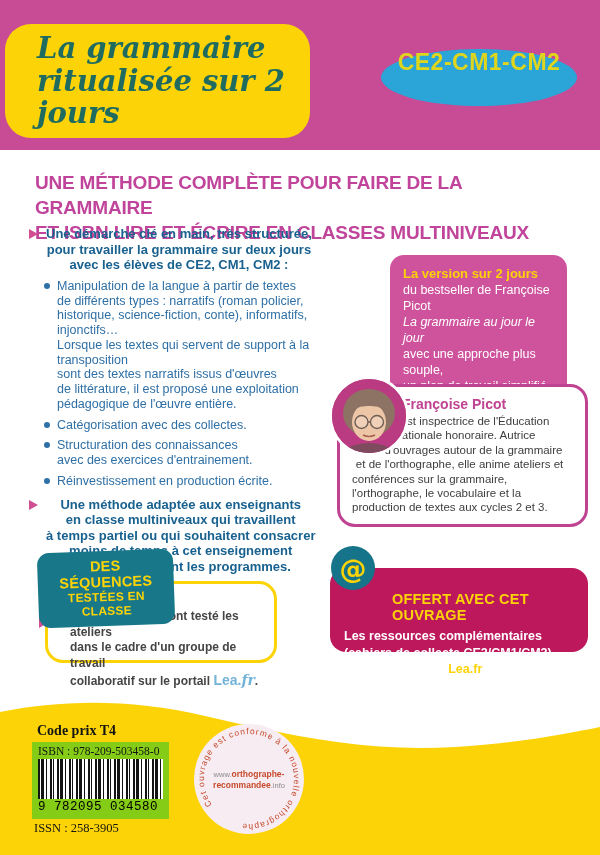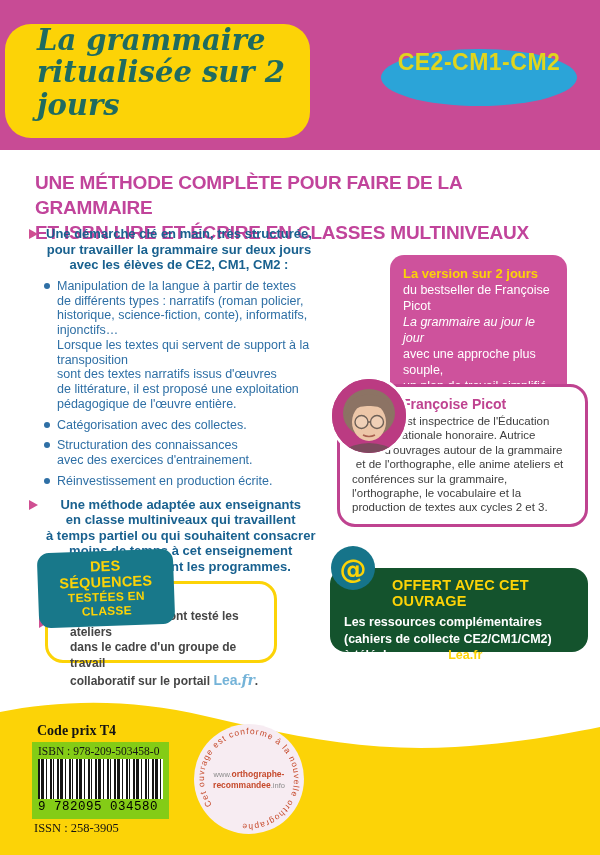"La grammaire" .title-box { align-items: none -> center }
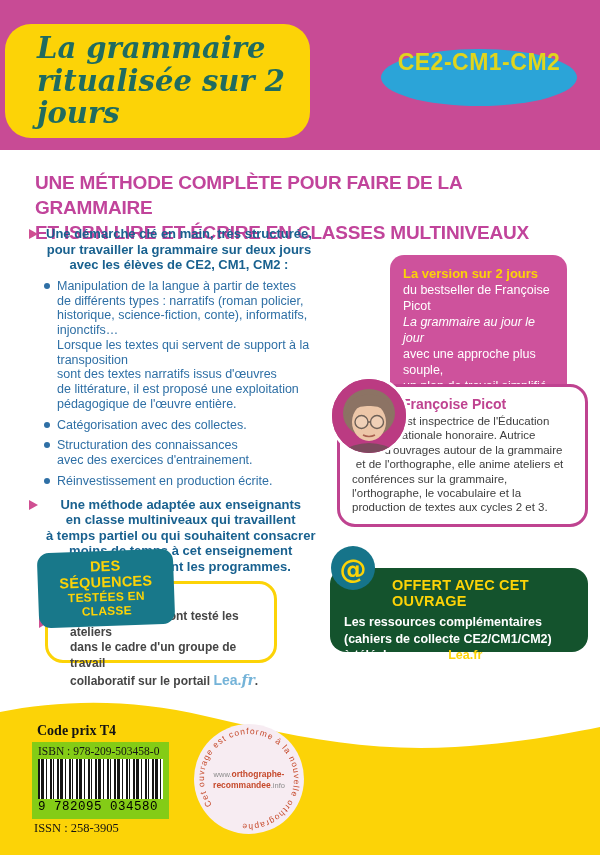"OFFERT AVEC CET OUVRAGE" .offer-box { background: #14532d -> #be185d; padding: 9px 12px 10px 14px -> 23px 12px 10px 14px }
